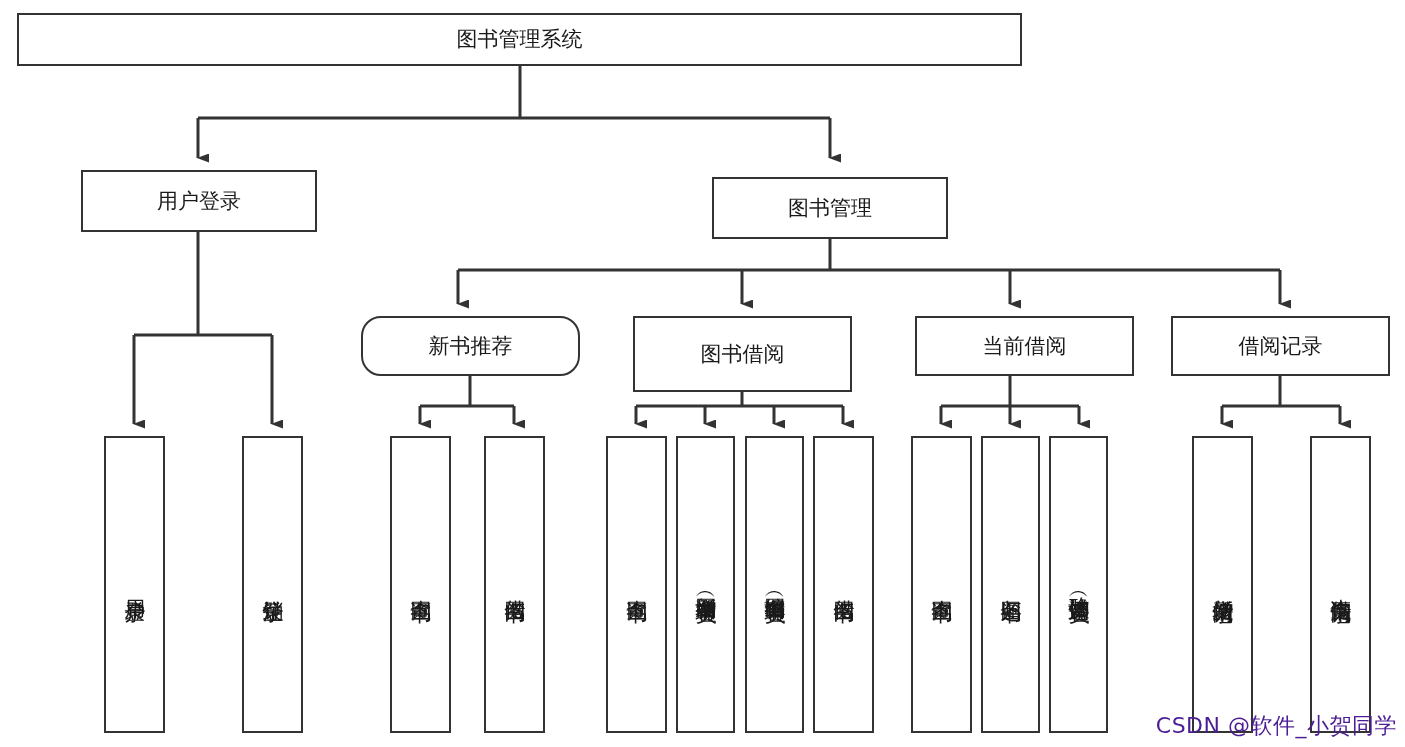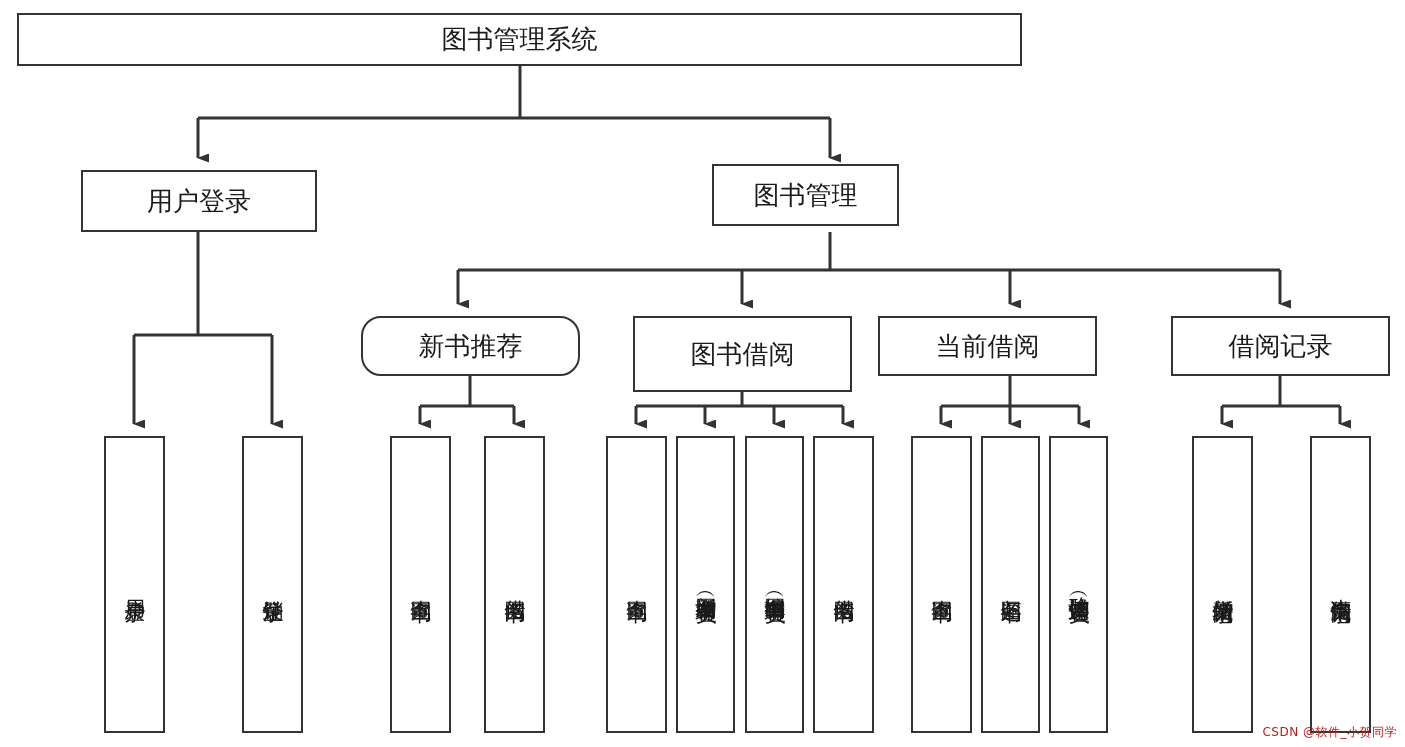"图书管理系统" .node.horizontal .label { font-size: 26px -> 21px }
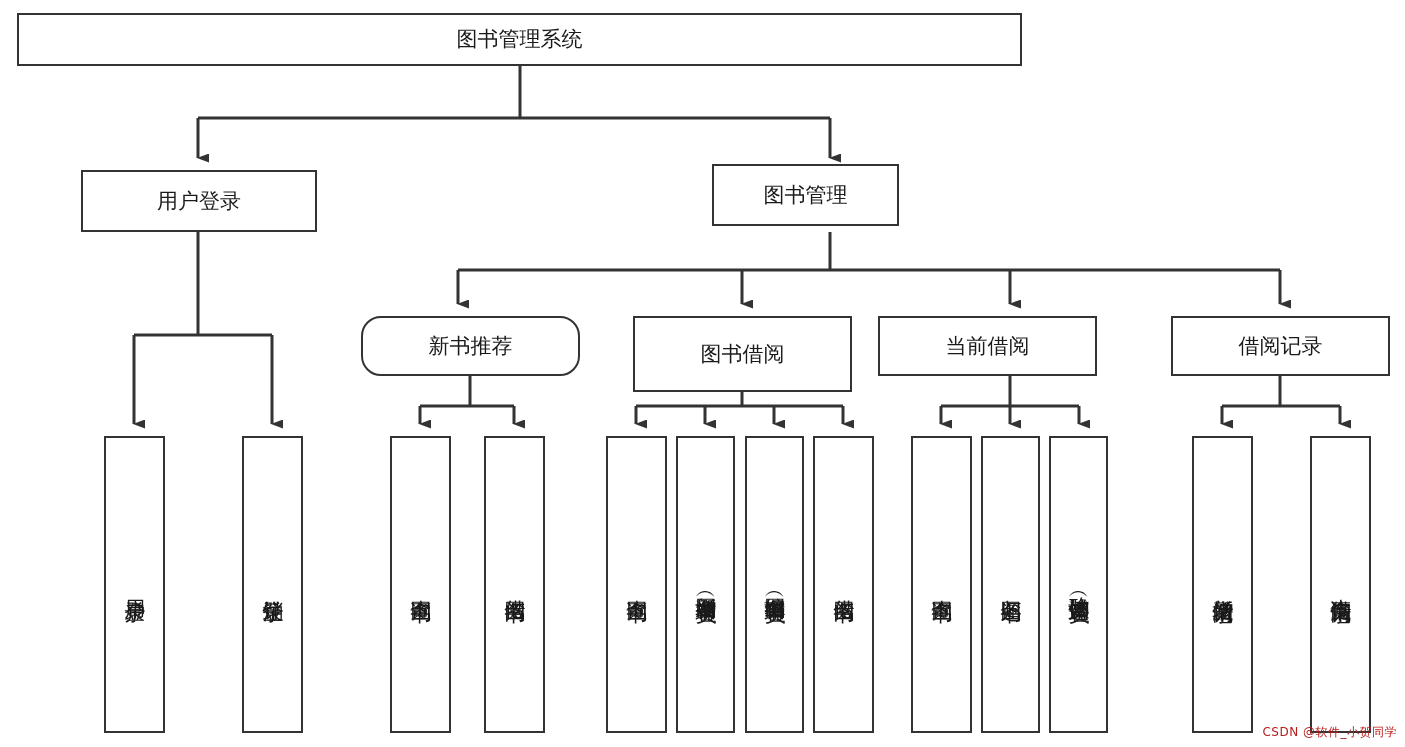"图书管理" div.node { top: 164px -> 177px; width: 187px -> 236px }
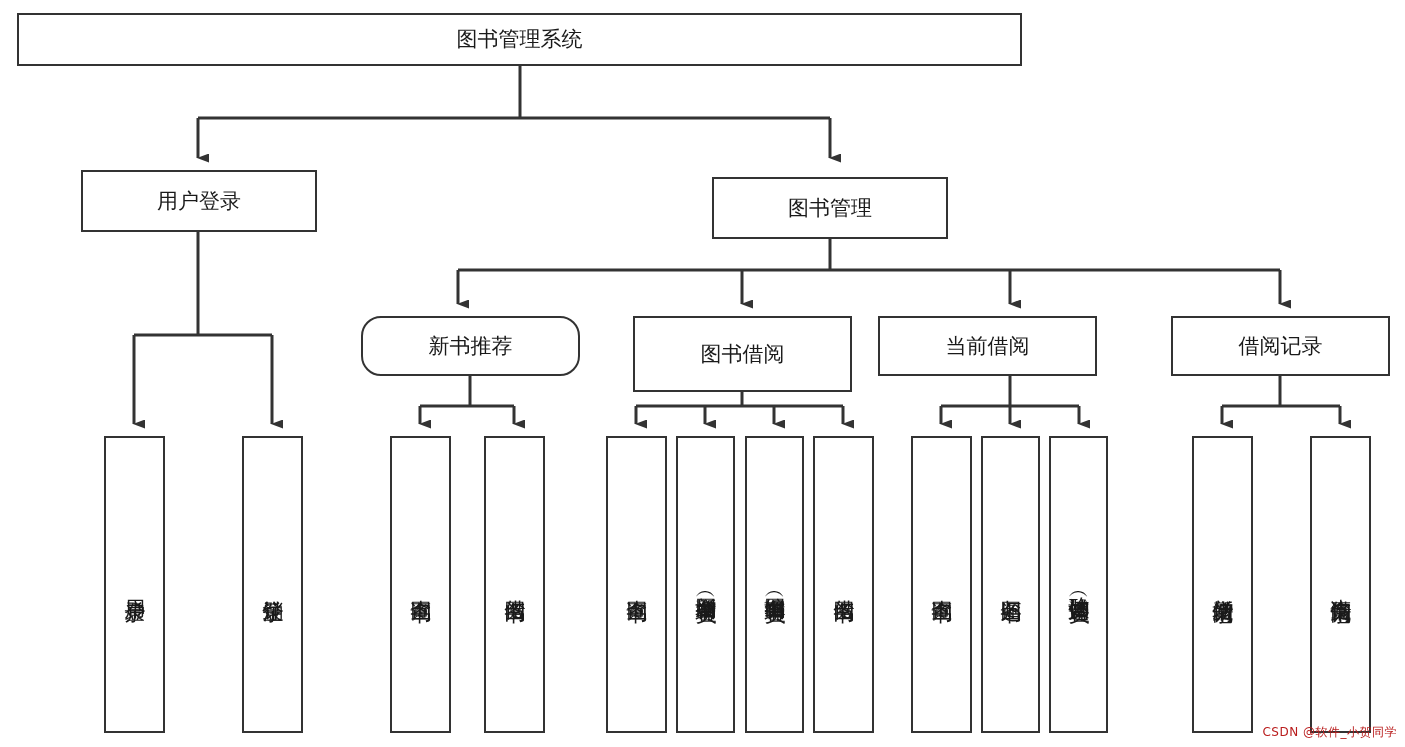"当前借阅" div.node { left: 878px -> 915px }
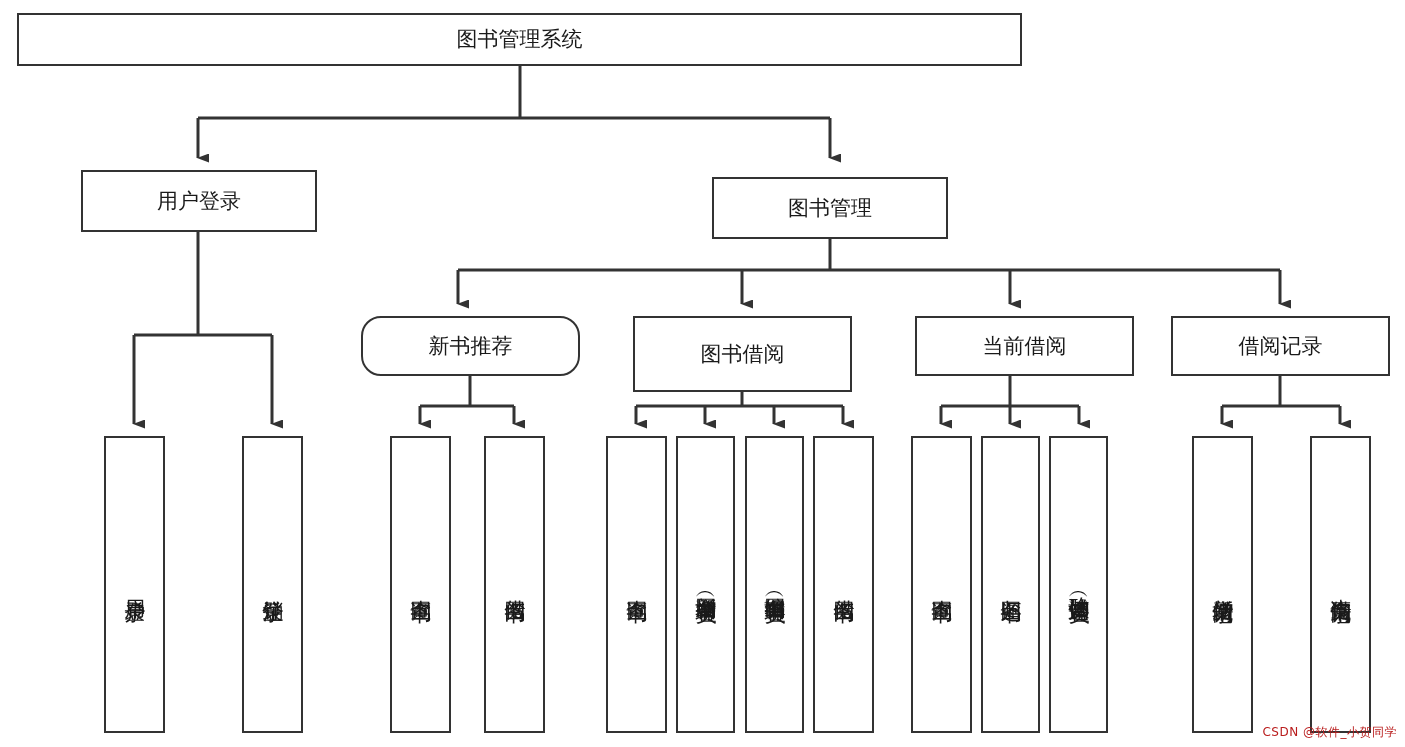"CSDN @软件_小贺同学" .watermark { color: #b91c1c -> #4c1d95; font-size: 12px -> 22px }
